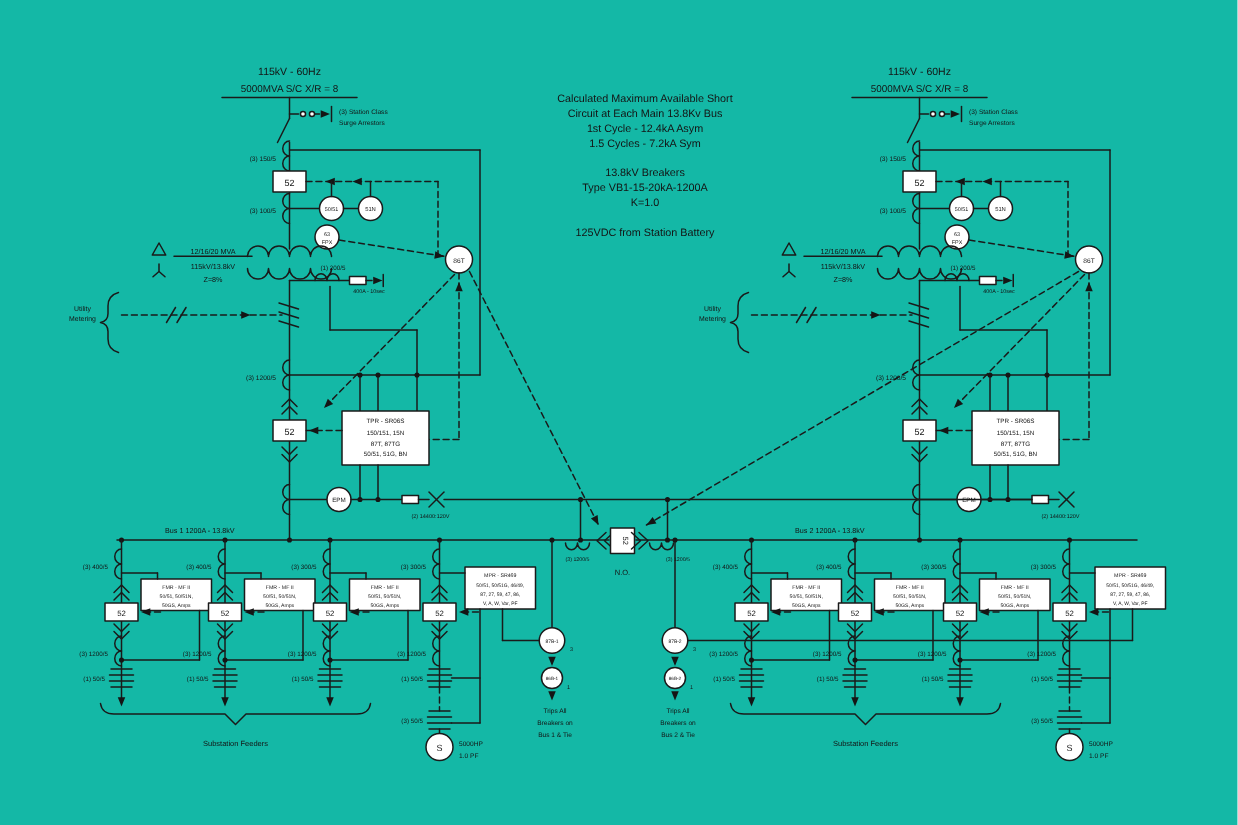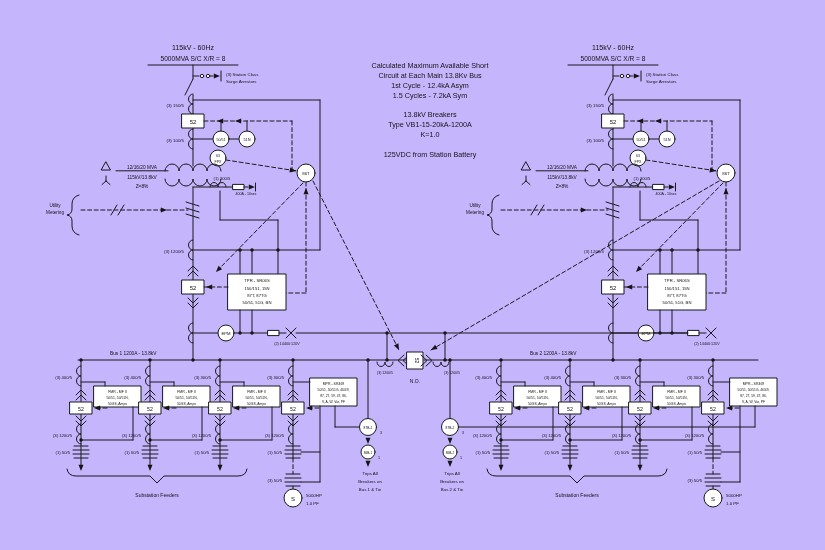"Calculated Maximum Available Short" #stage { background: #c4b5fd -> #14b8a6 }
